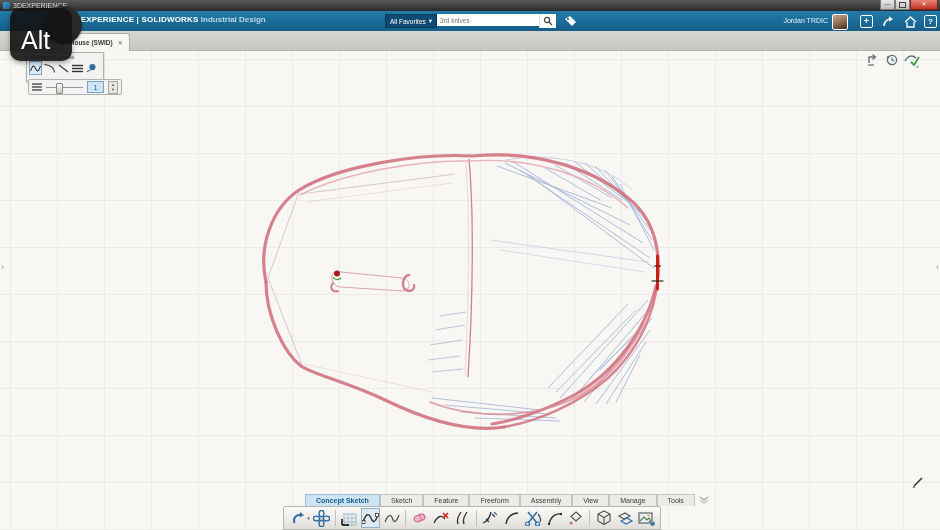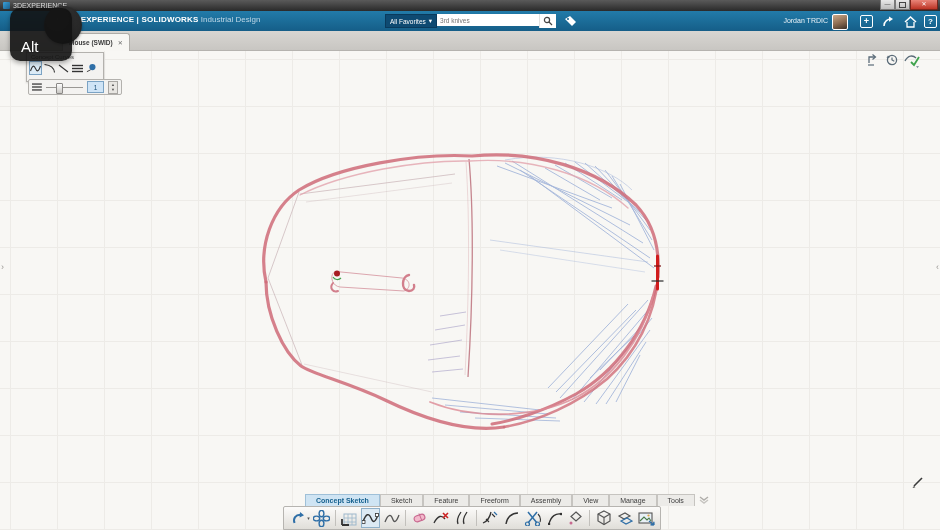"Industrial Design" #brand .edition { font-weight: 400 -> 700 }
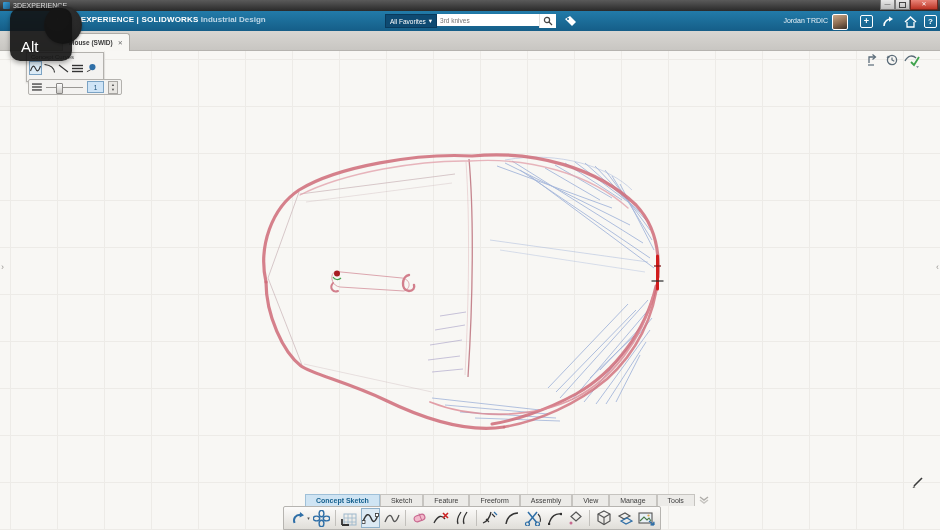"Alt" #altkey { font-size: 15px -> 25px }
